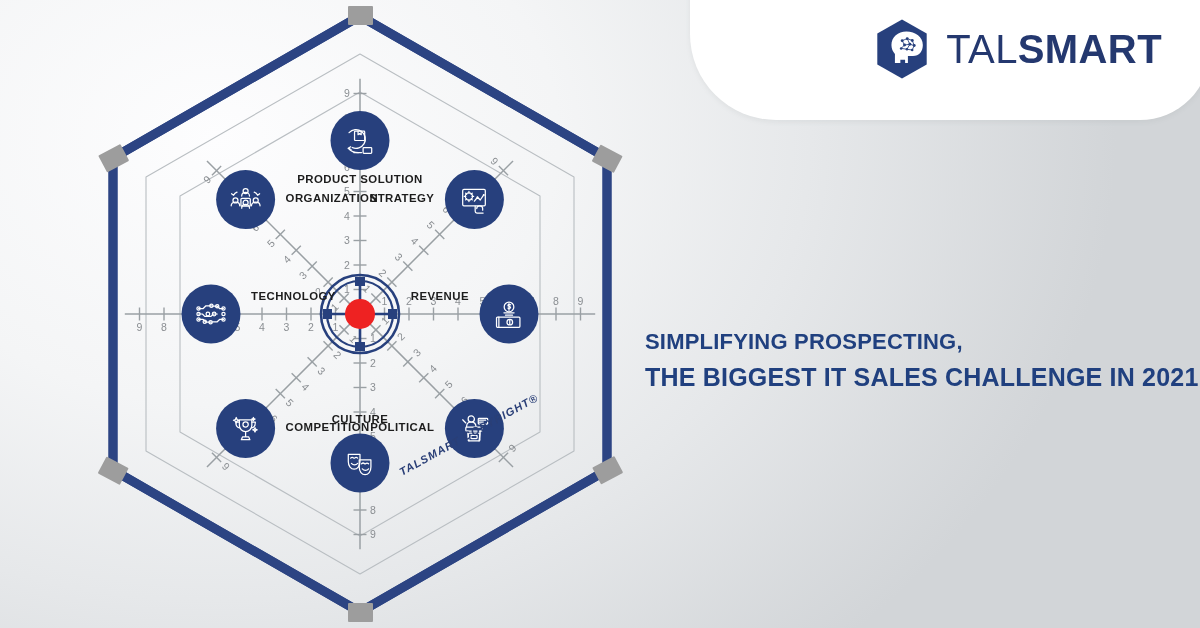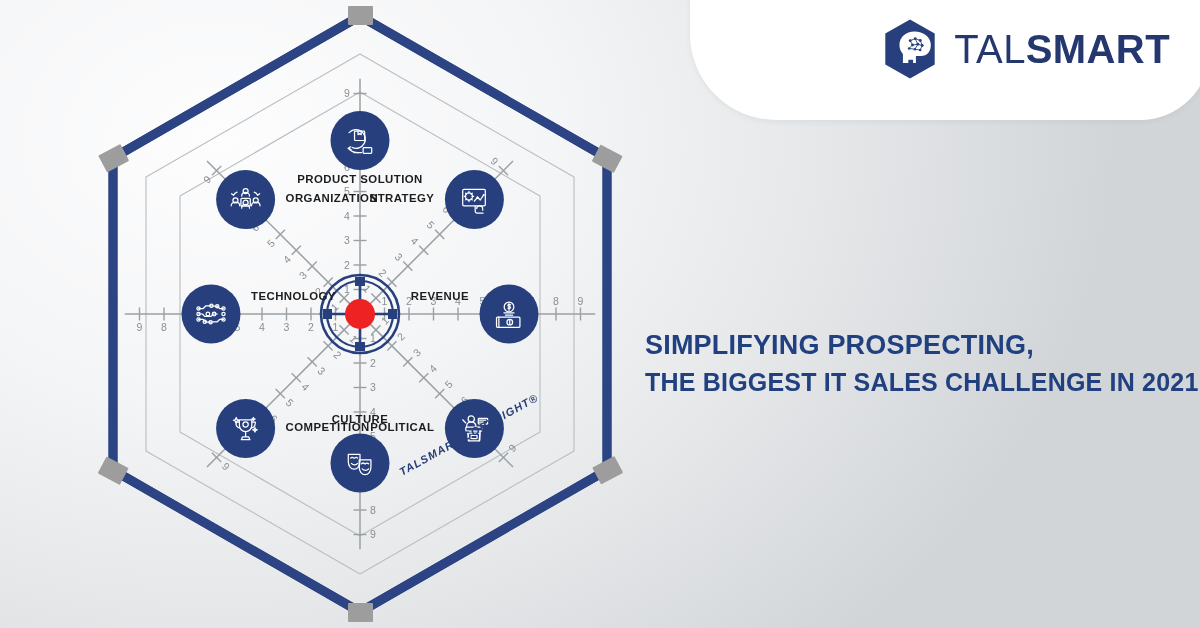"TALSMART" #brand-row { right: 40px -> 48px }
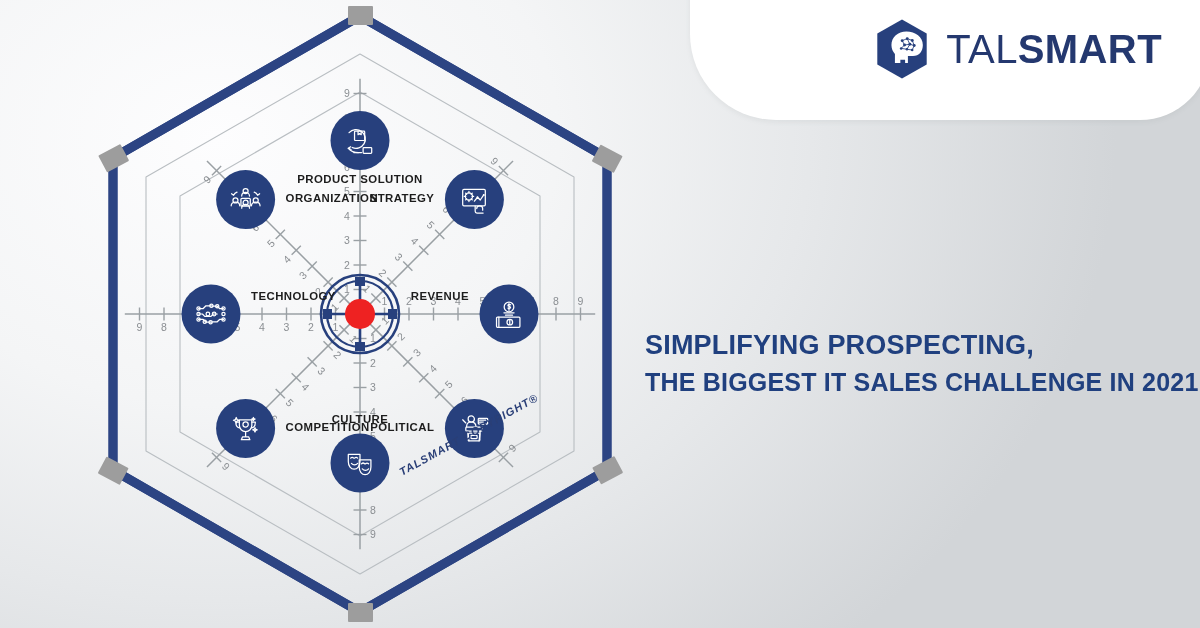"SIMPLIFYING PROSPECTING," .hl-1 { font-size: 27px -> 22px }
